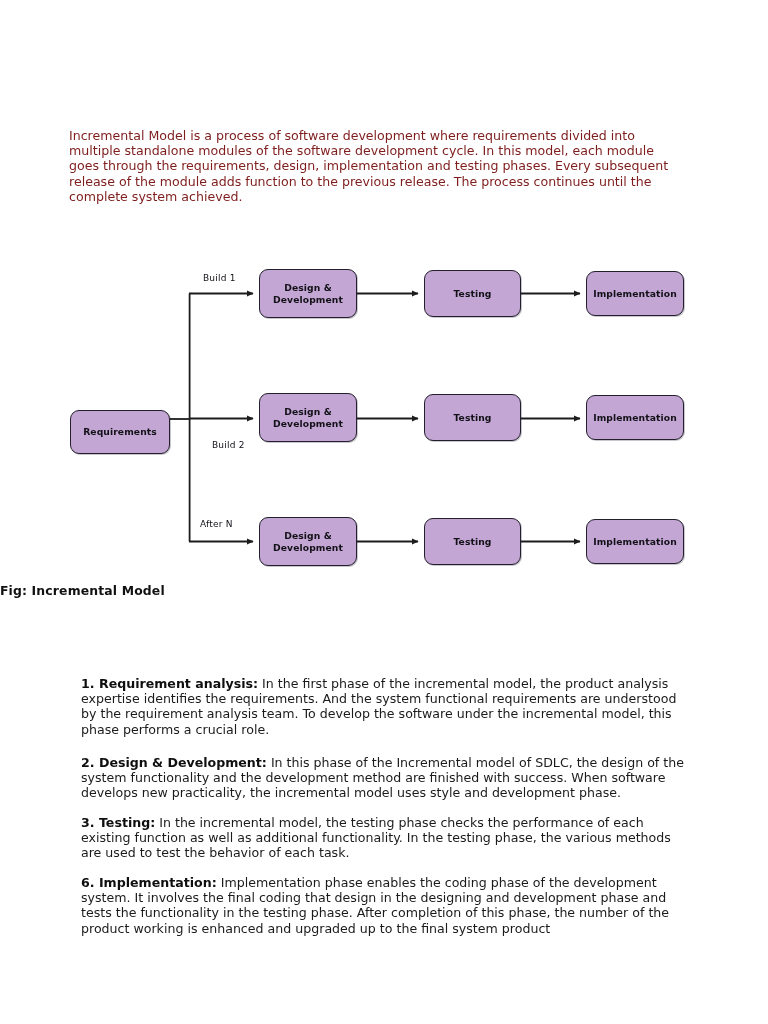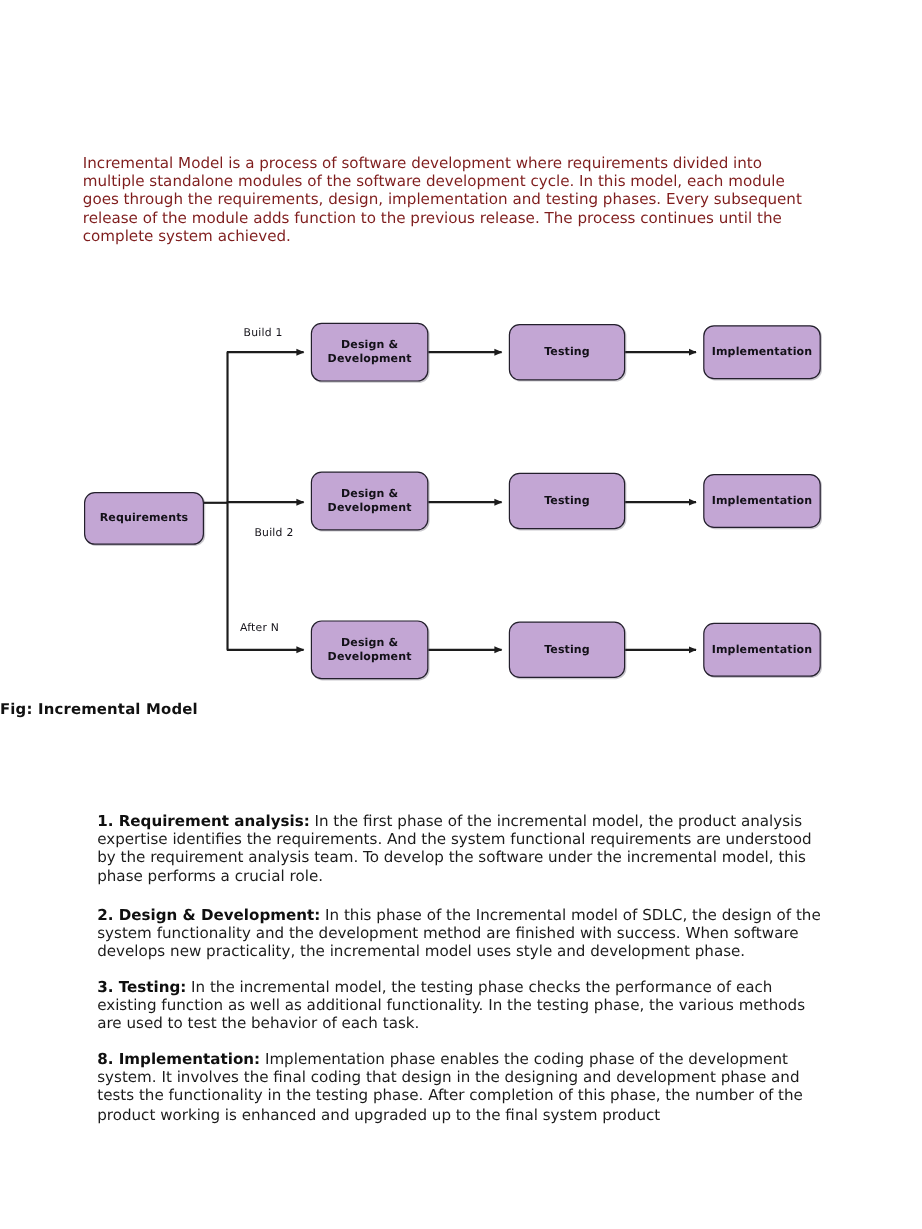"8. Implementation:" b { text: 8 -> 6 }
